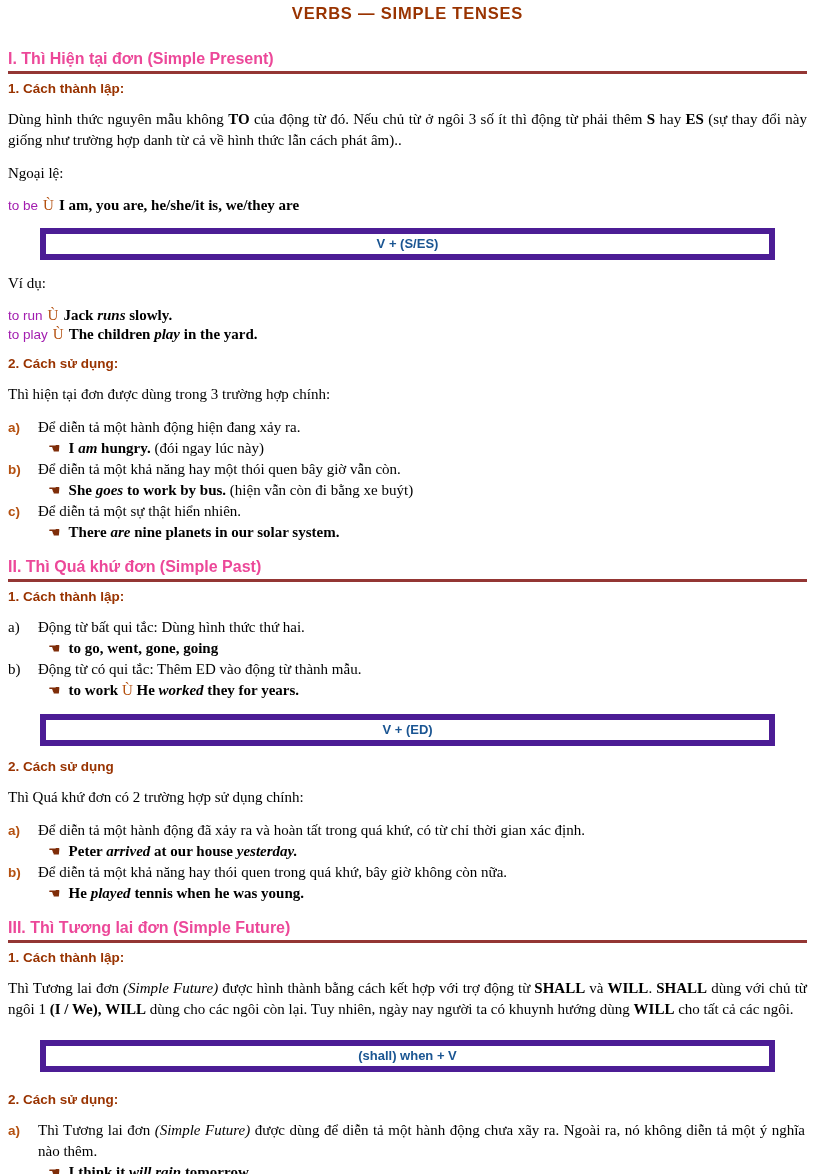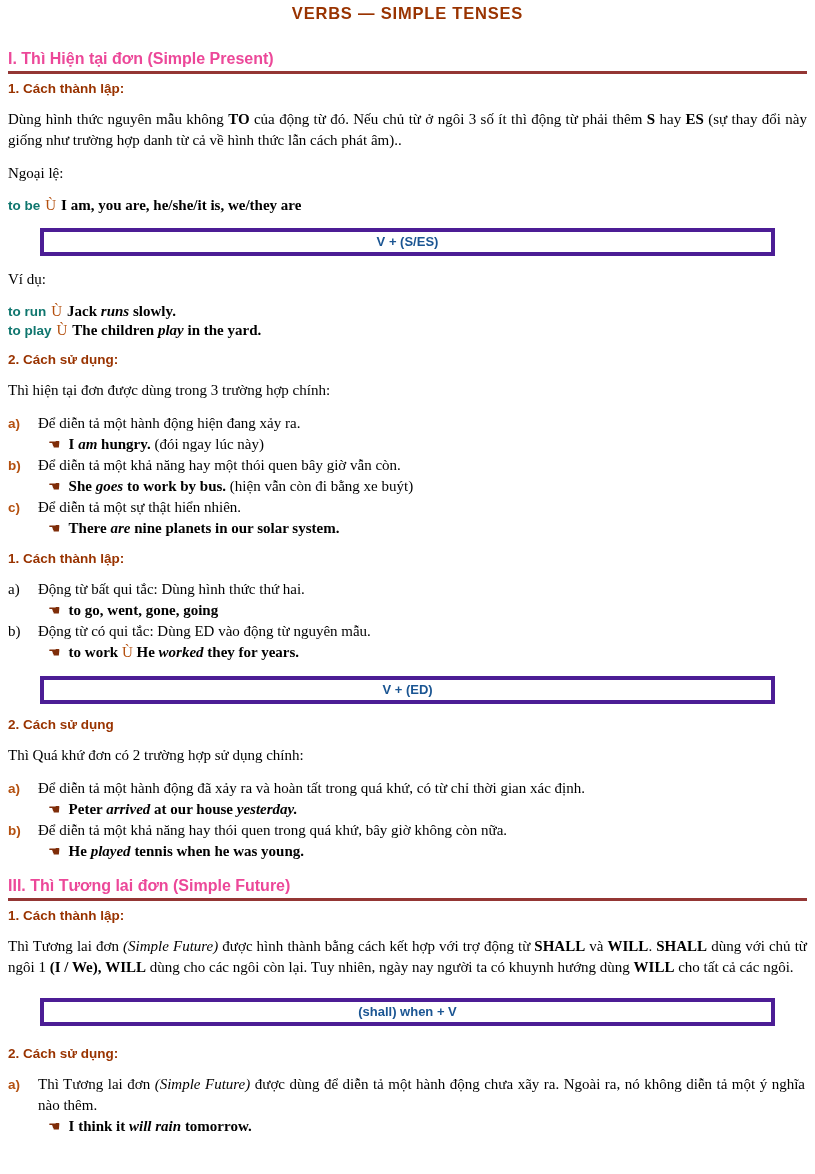"to be" .conj-label { color: #0f766e -> #a21caf; font-weight: 700 -> 400 }
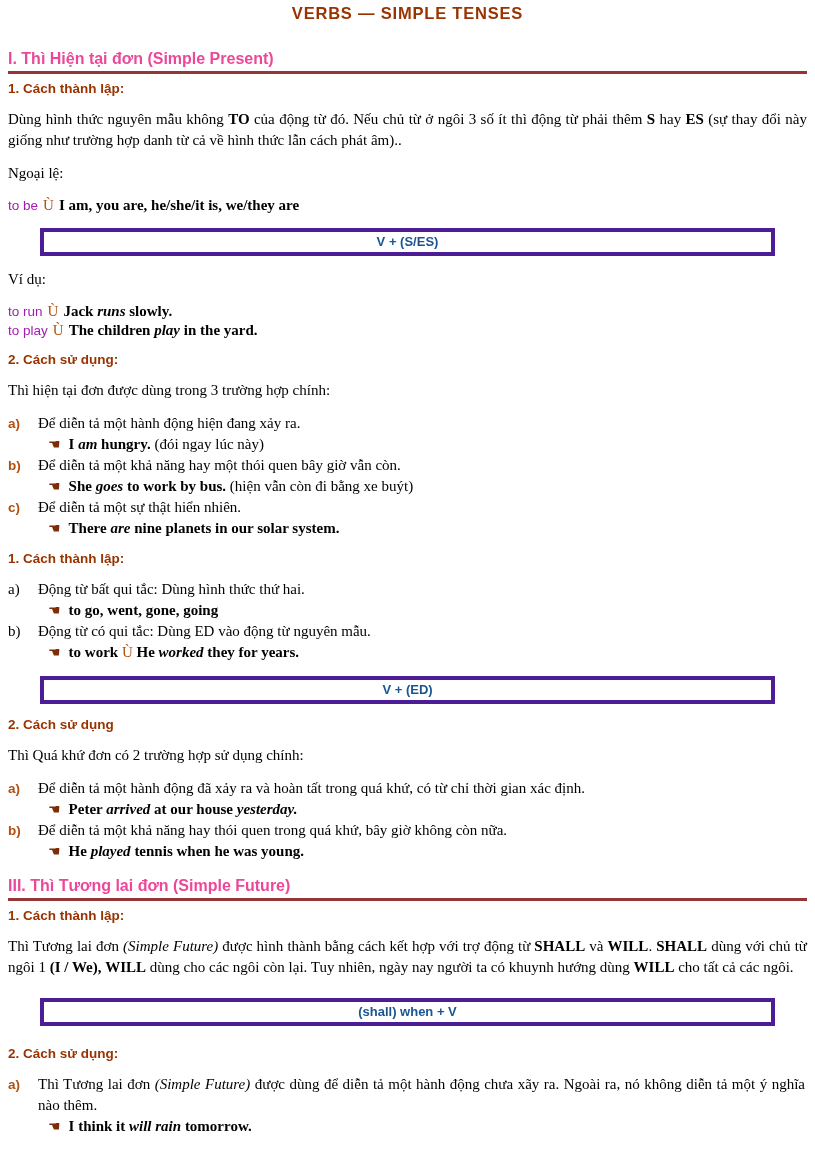"V + (S/ES)" .formula-box { border: 4px solid #4c1d95 -> 6px solid #4c1d95 }
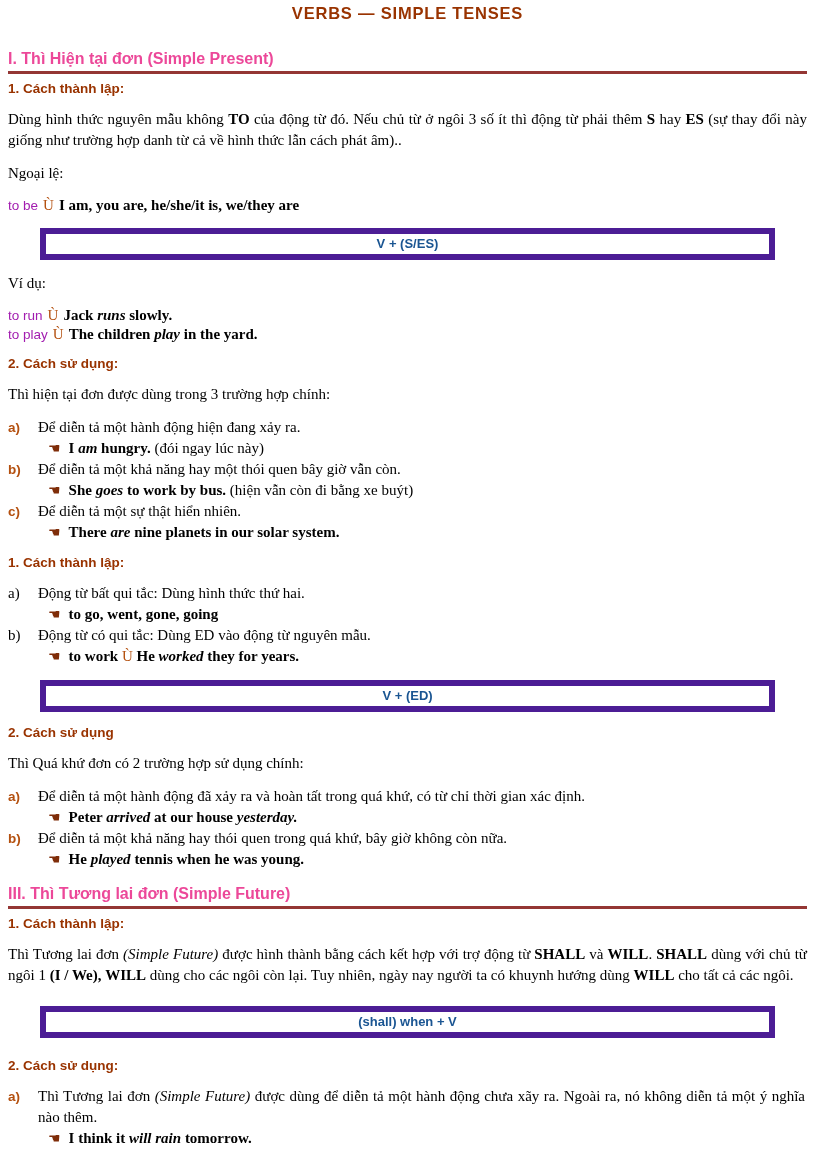"II. Thì Quá khứ đơn" div.sec-heading { html: none -> <div>II. Thì Quá khứ đơn (Simple Past)</div> }
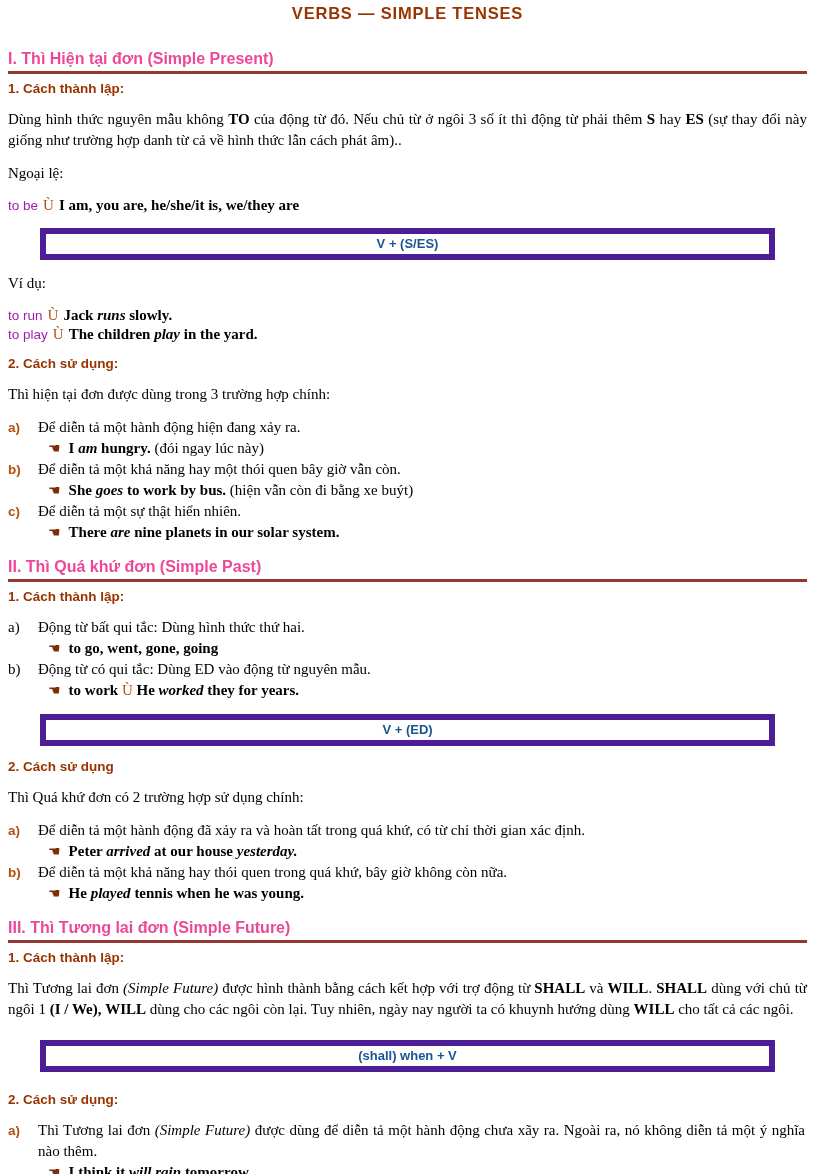"Động từ có qui tắc:" span.run-r { text: Dùng ED vào động từ nguyên -> Thêm ED vào động từ thành }
